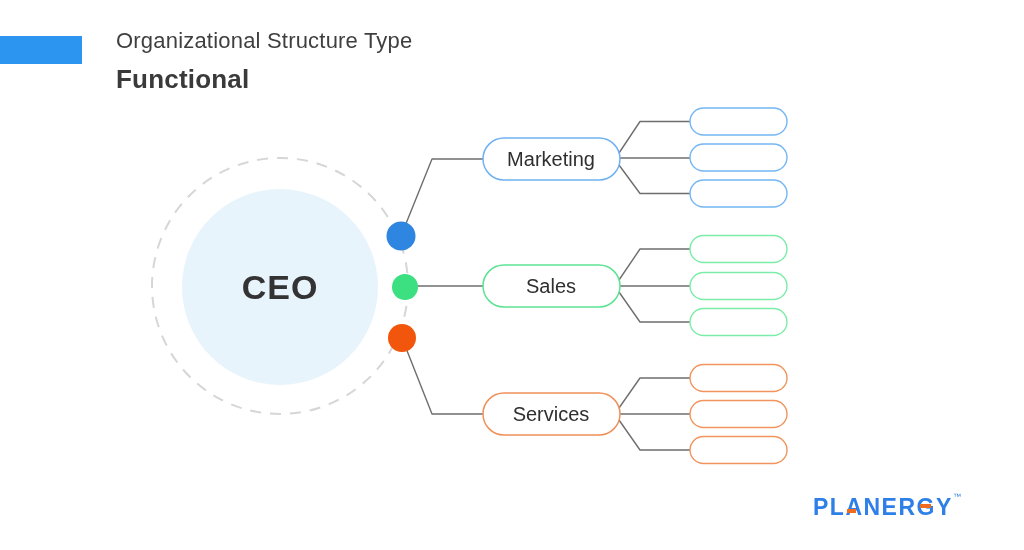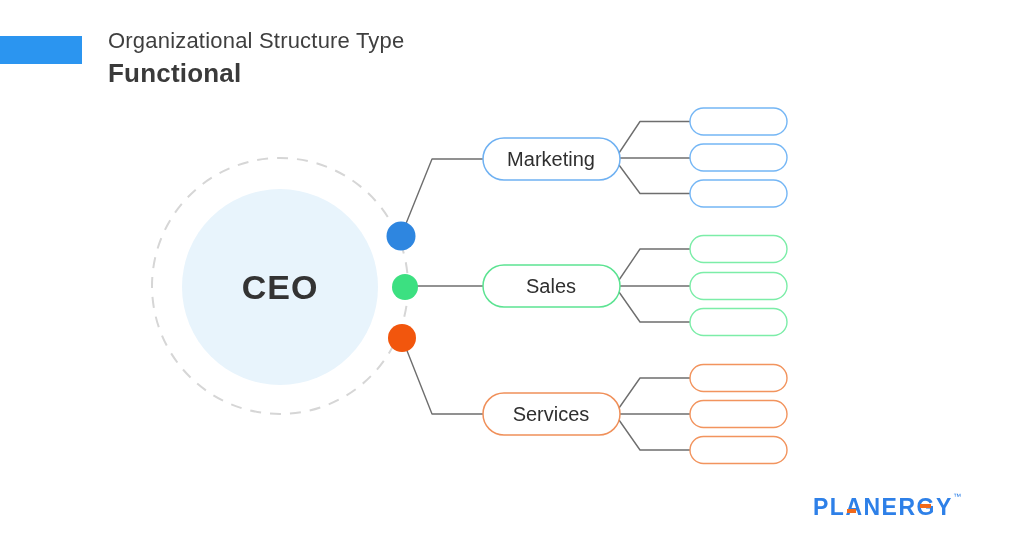"Organizational Structure Type" .titles { left: 108px -> 116px }
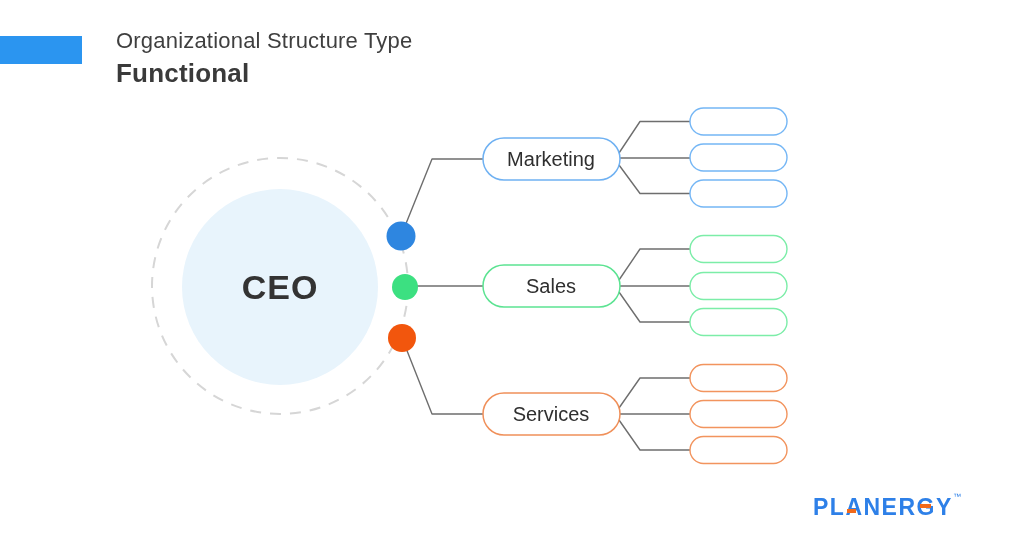"Functional" .subtitle { margin-top: 4px -> 10px }
